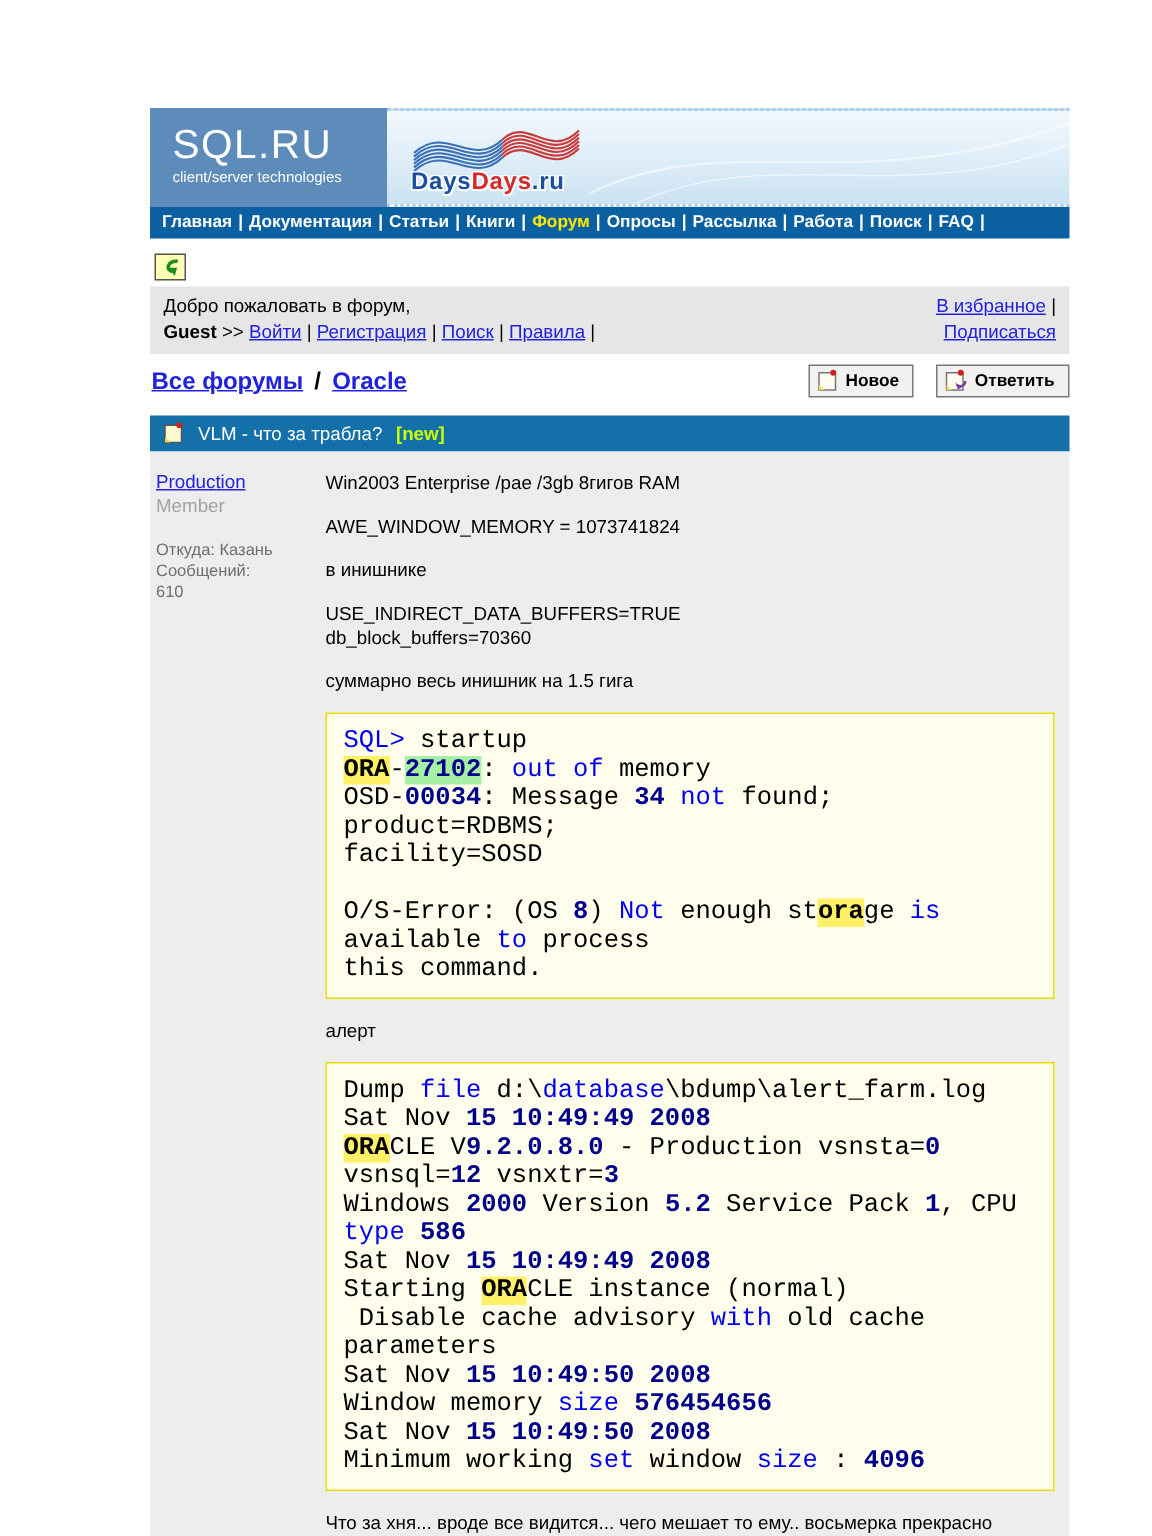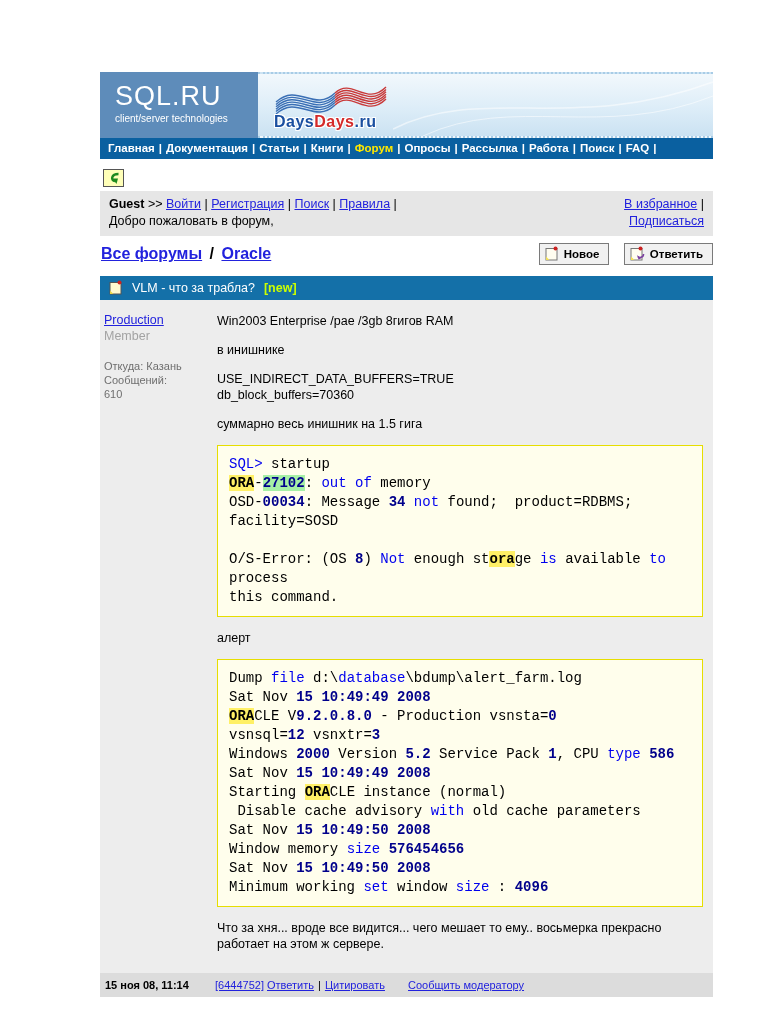"Guest >> Войти | Регистрация" div { order: before "Добро пожаловать в форум," -> after "Добро пожаловать в форум," }
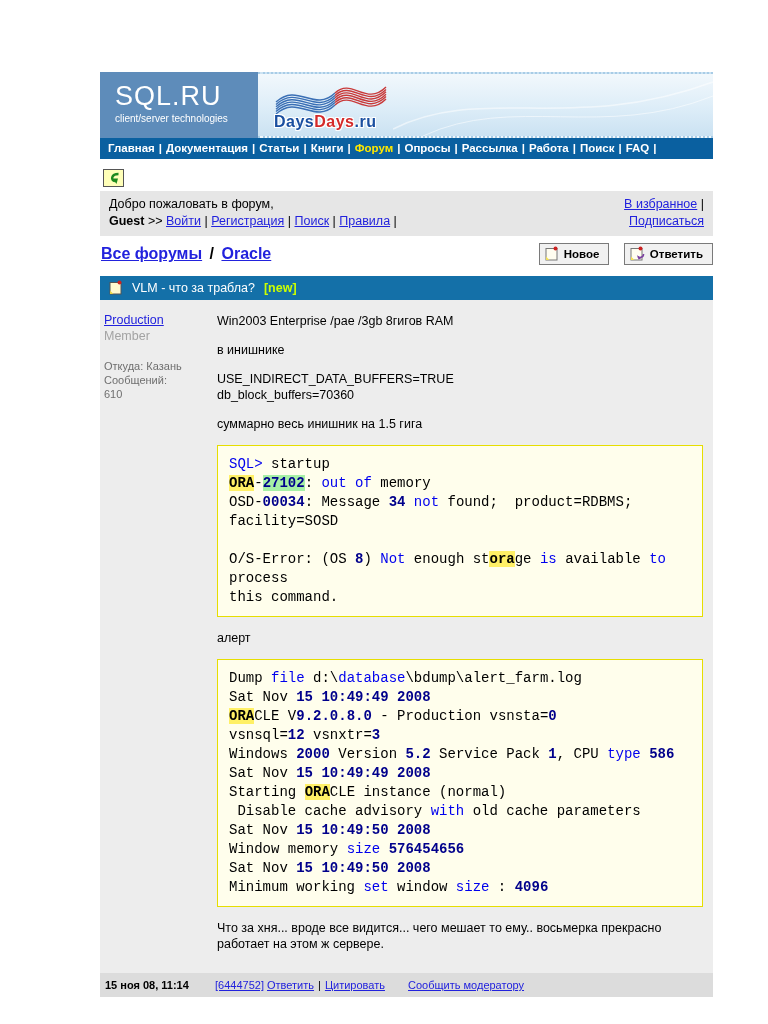"AWE_WINDOW_MEMORY = 1073741824" div.para { html: none -> <div> <div>AWE_WINDOW_MEMORY = 1073741824</div> </div> }
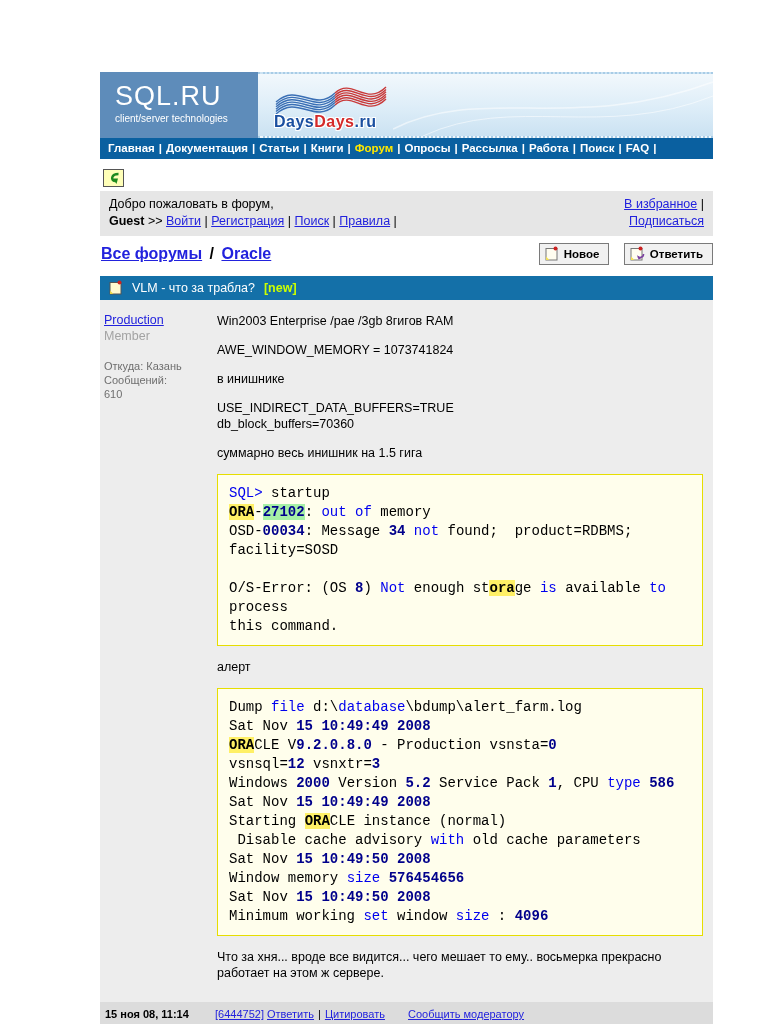"SQL> startup" .code { font-size: 14px -> 17px }
